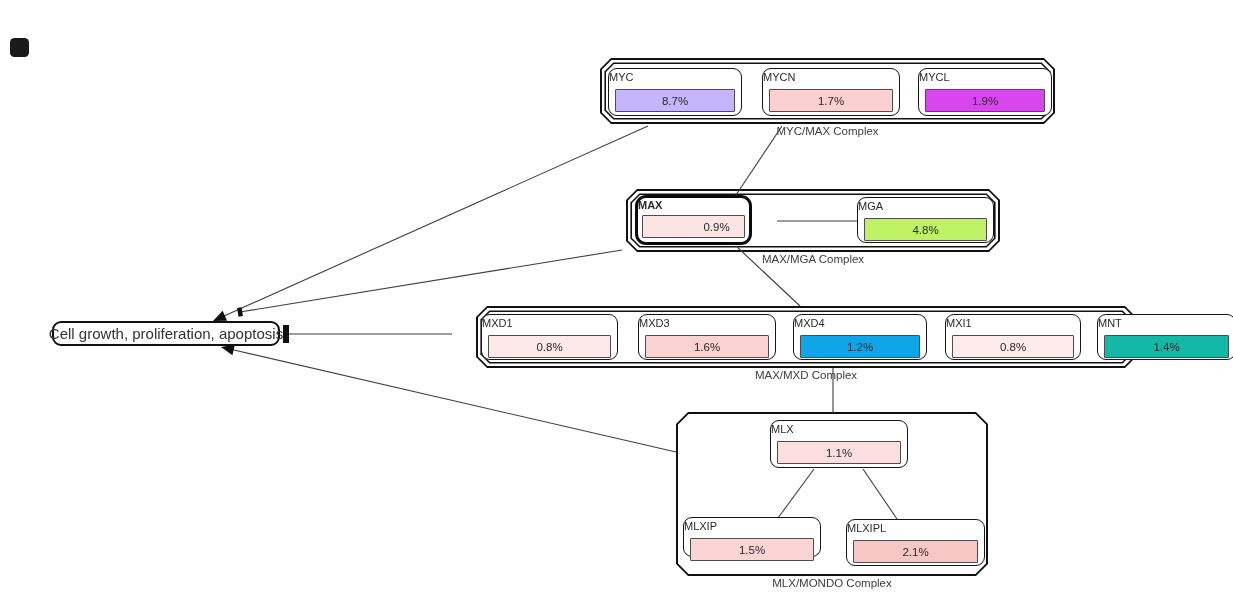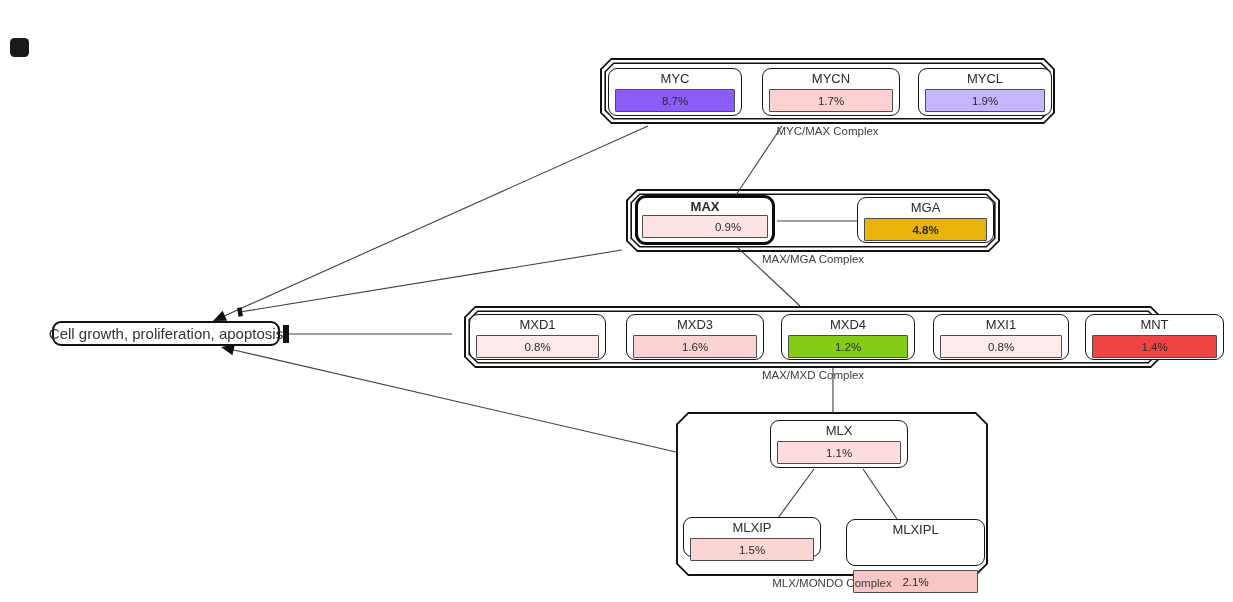"MYC" .gsym { font-size: 13px -> 11px; text-align: center -> none }
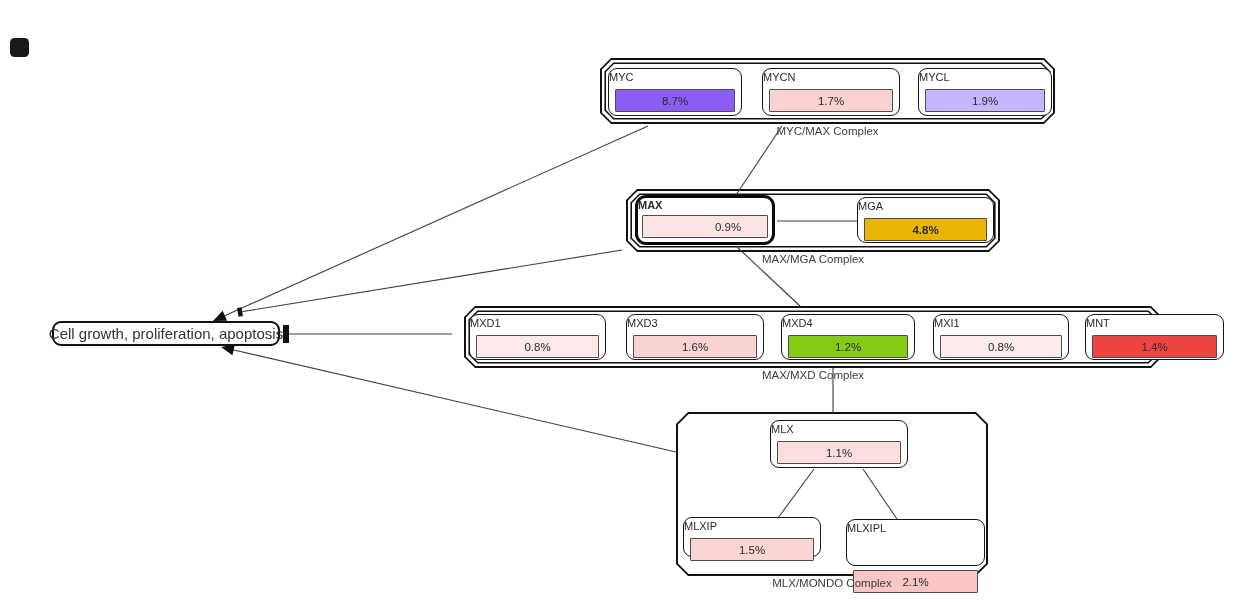"8.7%" div.gpct { background-color: #8b5cf6 -> #c4b5fd }
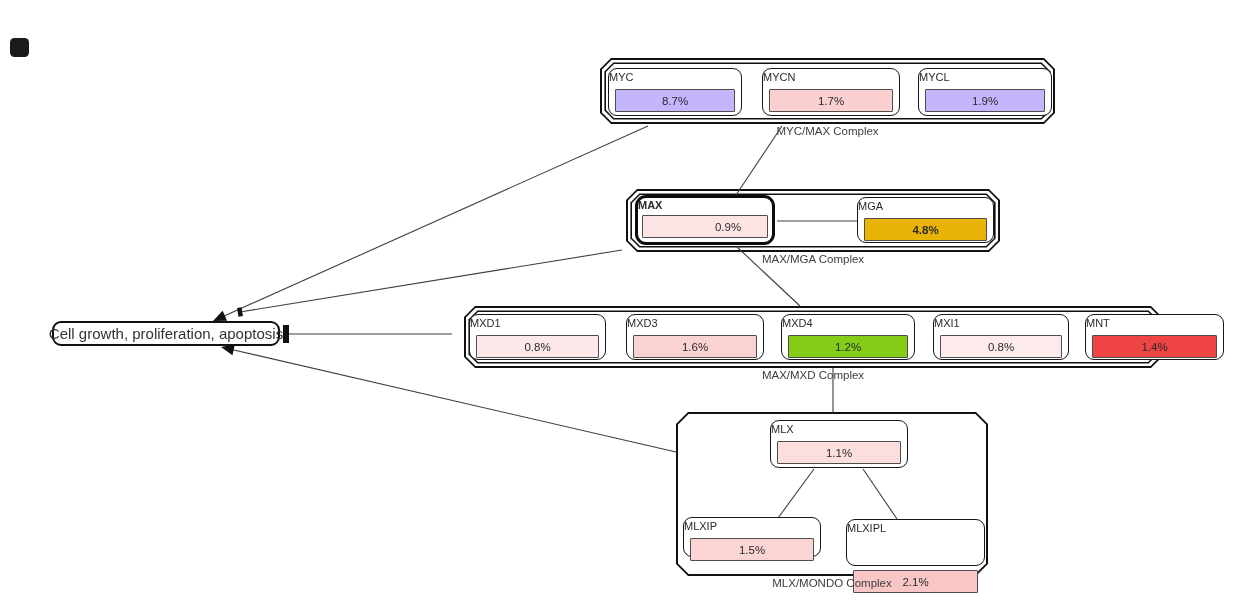"1.9%" div.gpct { background-color: #c4b5fd -> #d946ef }
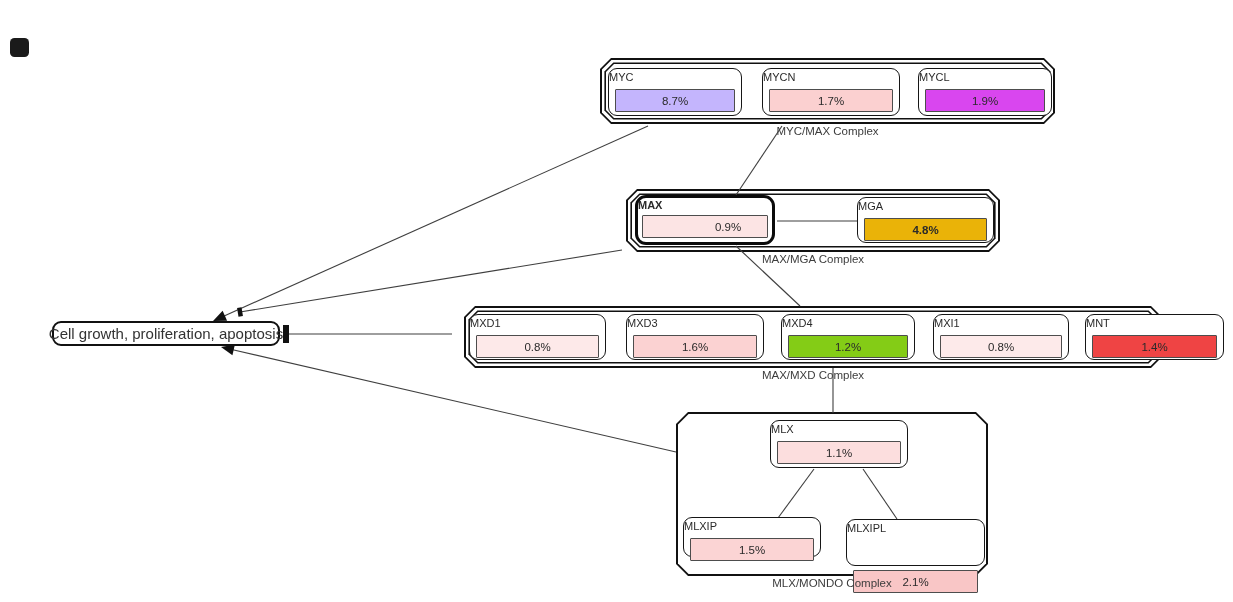"MAX" div.gene { width: 140px -> 117px }
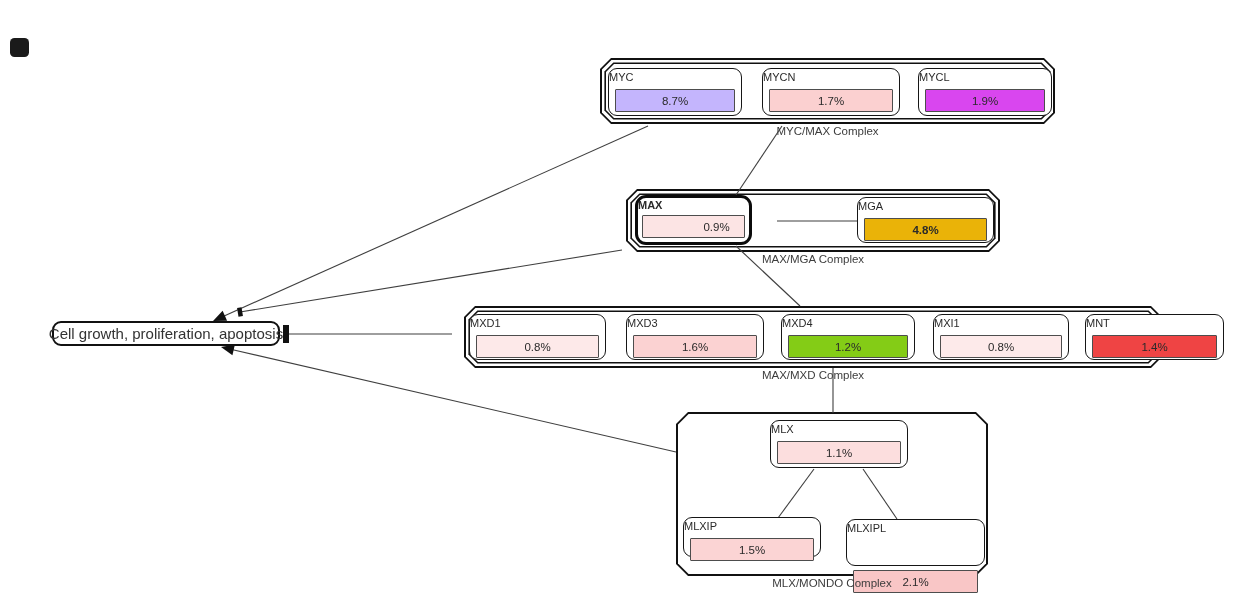"4.8%" div.gpct { background-color: #eab308 -> #bef264; font-weight: bold -> none }
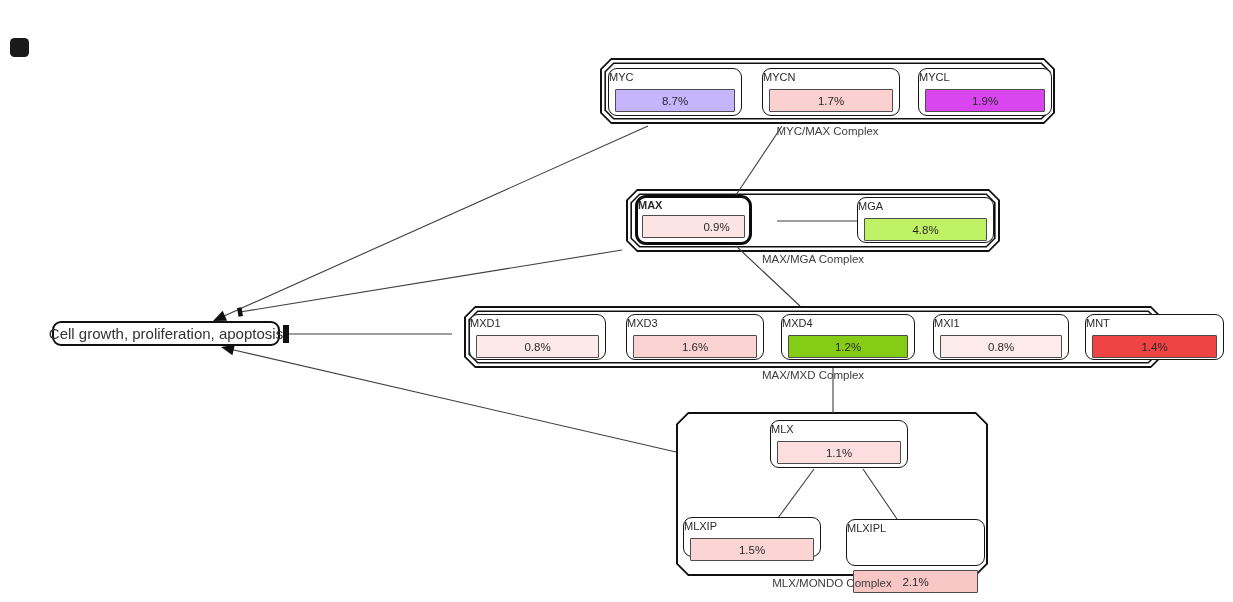"MXD1" div.cplx { left: 464px -> 476px; padding-left: 38px -> none }
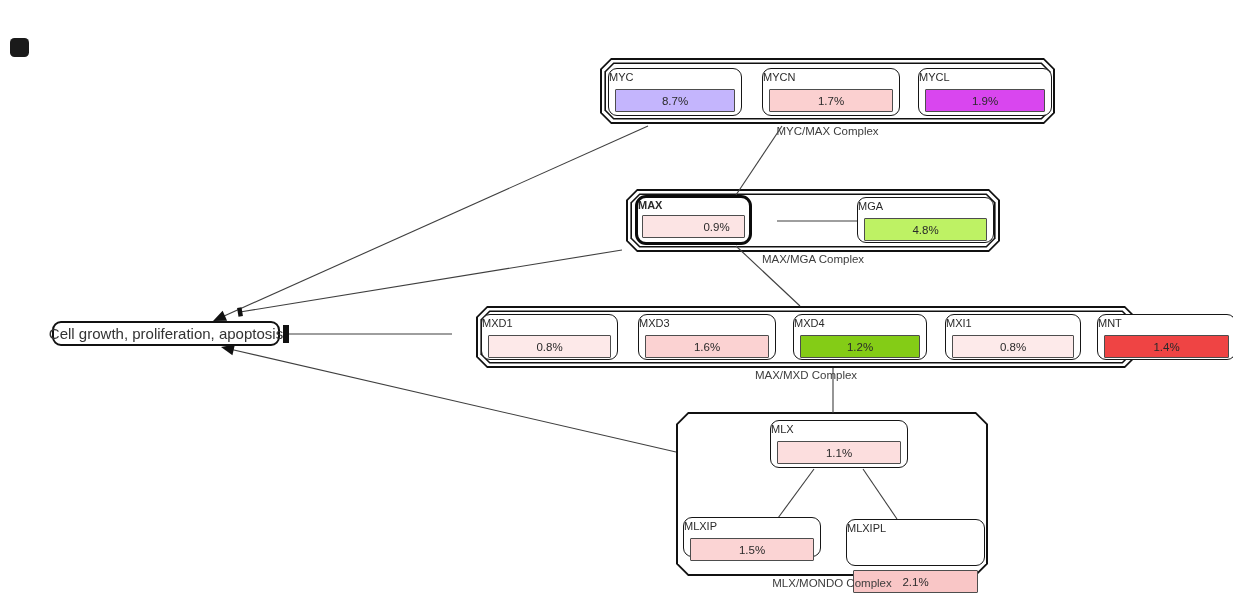"1.2%" div.gpct { background-color: #84cc16 -> #0ea5e9 }
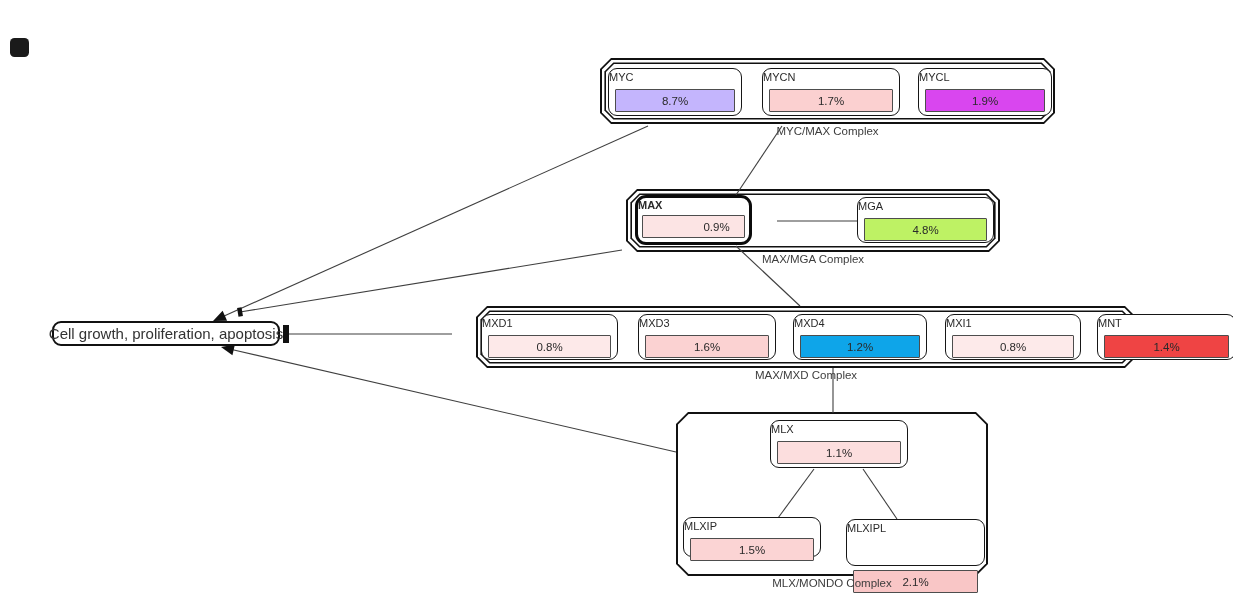"1.4%" div.gpct { background-color: #ef4444 -> #14b8a6 }
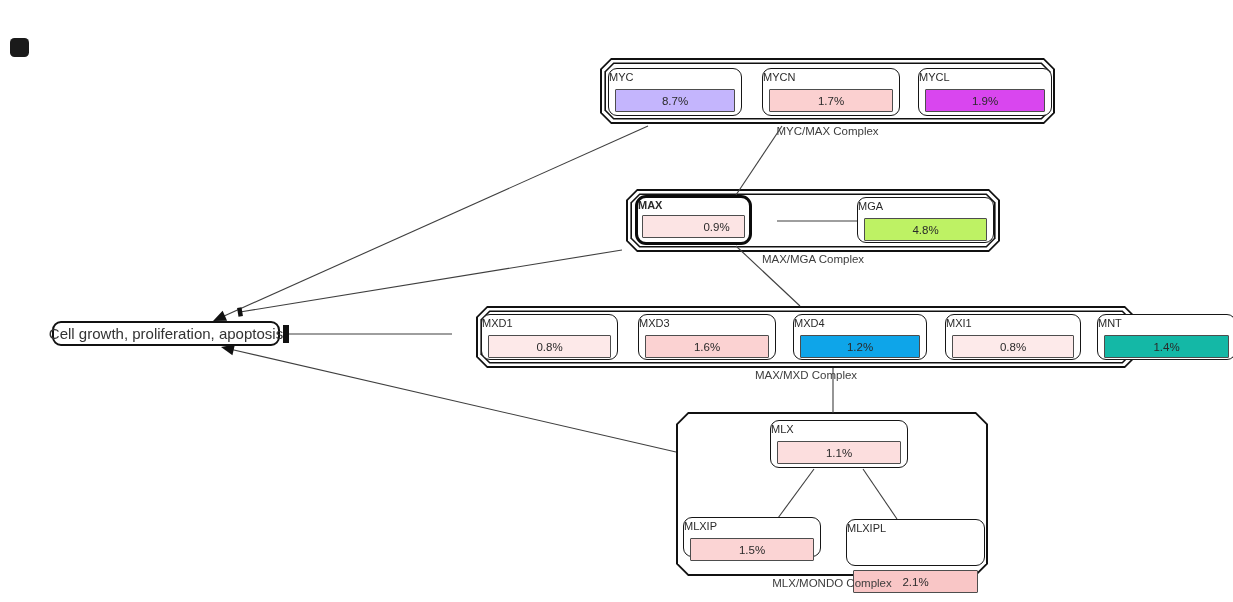"2.1%" div.gpct { margin-top: 30px -> none }
